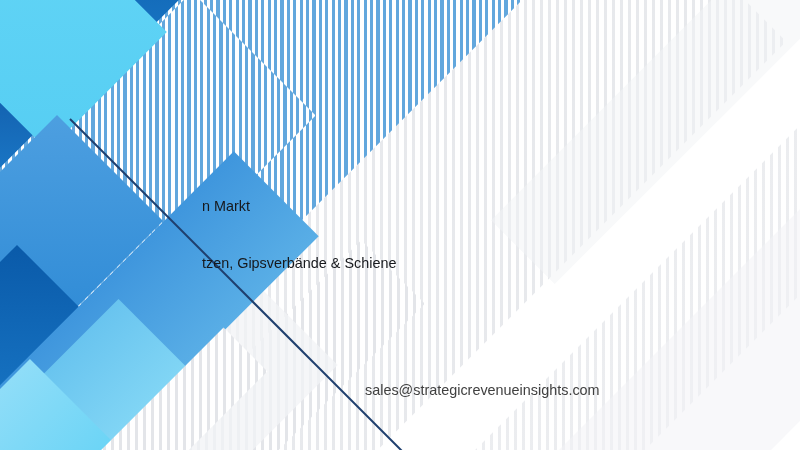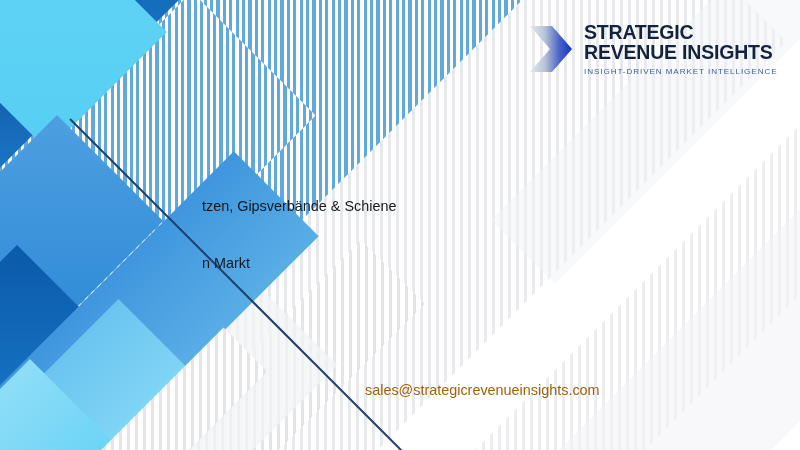"STRATEGIC" div.logo { html: <div> <svg> <defs> <linearGradient> <stop></stop> <stop></stop> <stop></stop> <stop></stop> </linearGradient> </defs> <path></path> </svg> <div> <div>STRATEGIC</div> <div>REVENUE INSIGHTS</div> <div>INSIGHT-DRIVEN MARKET INTELLIGENCE</div> </div> </div> -> none }
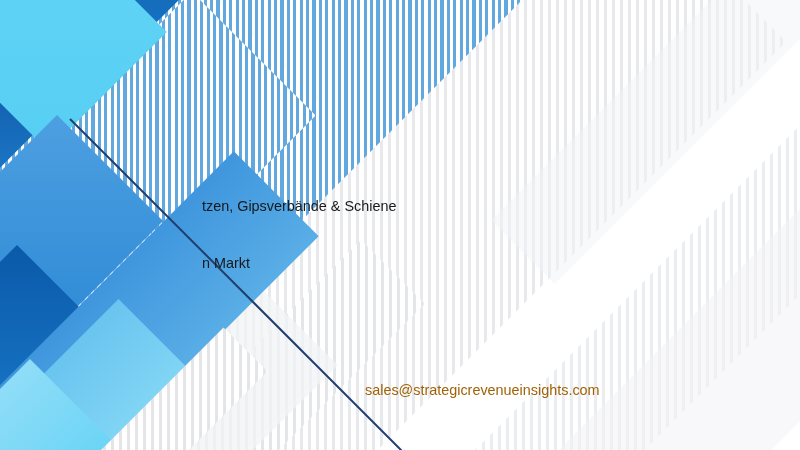"tzen, Gipsverbände & Schiene" div.title-line { order: before "n Markt" -> after "n Markt" }
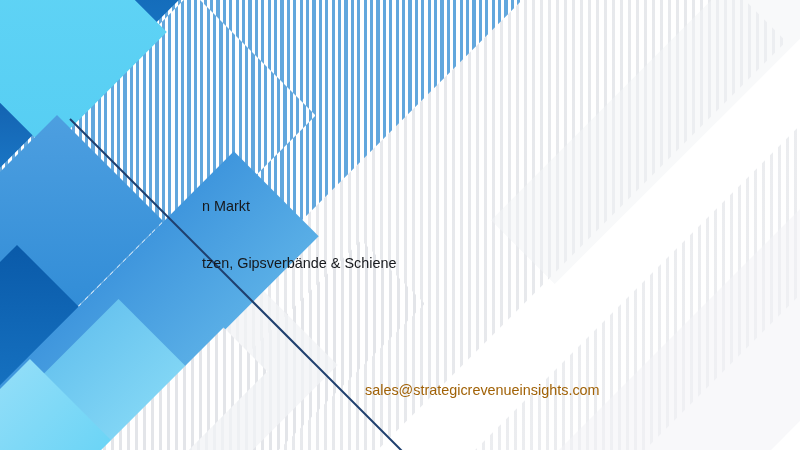"sales@strategicrevenueinsights.com" .email { color: #a16207 -> #404040 }
